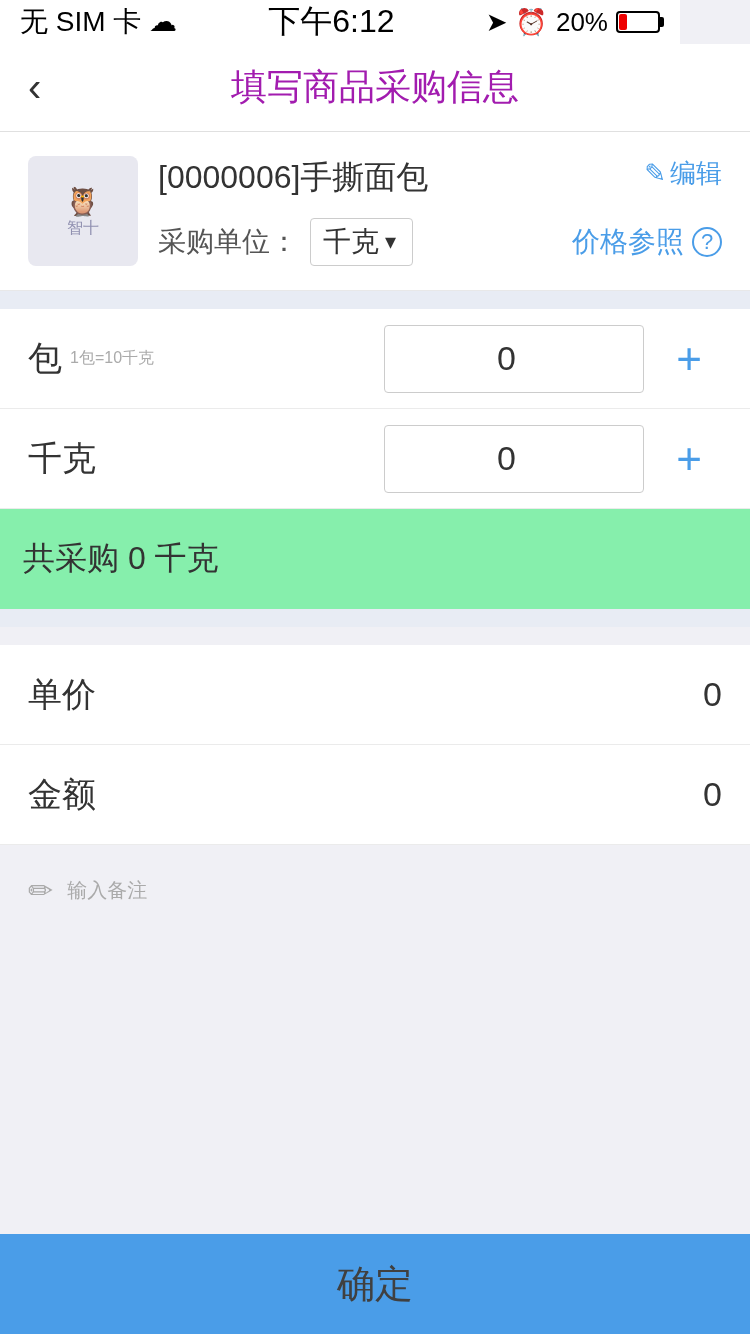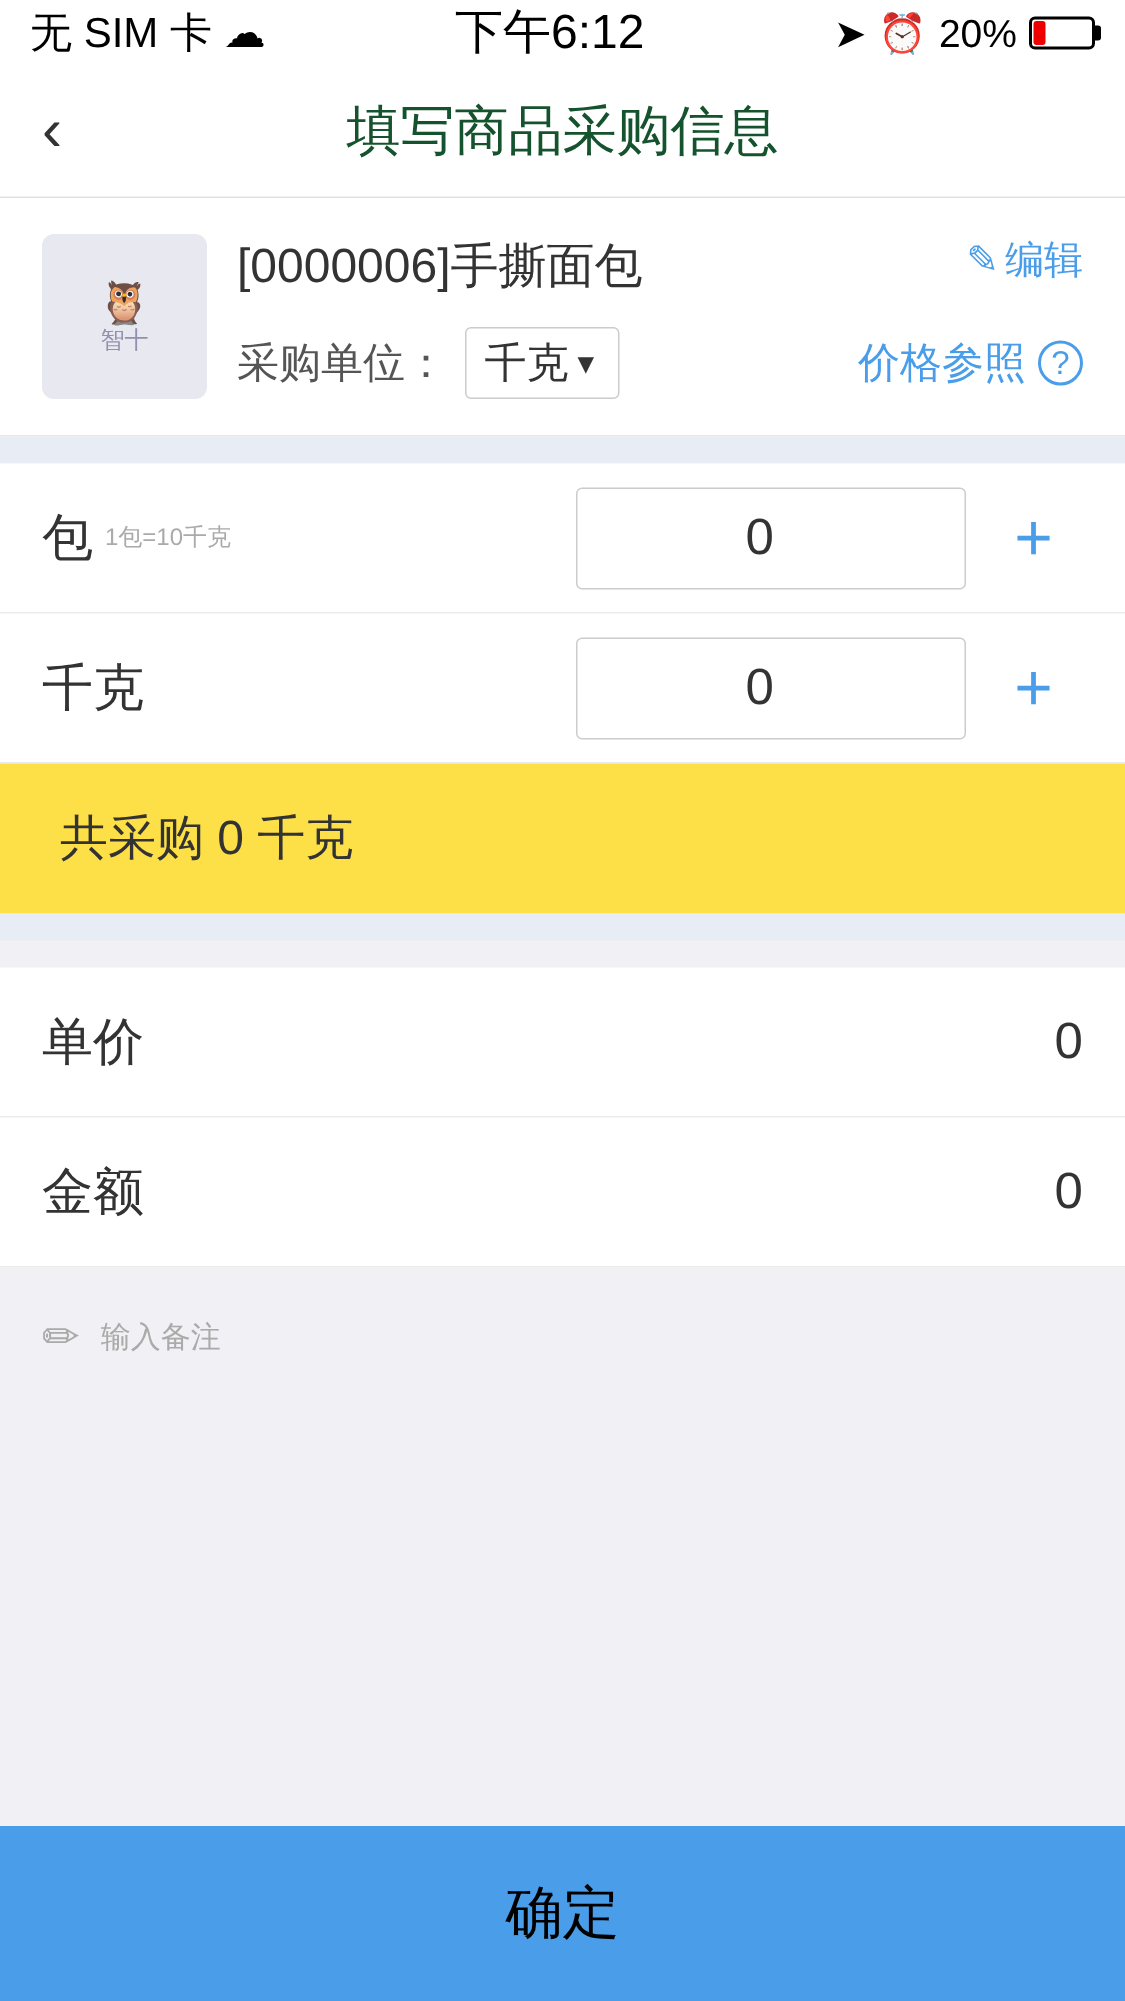"无 SIM 卡 ☁" .status-bar { width: 750px -> 680px }
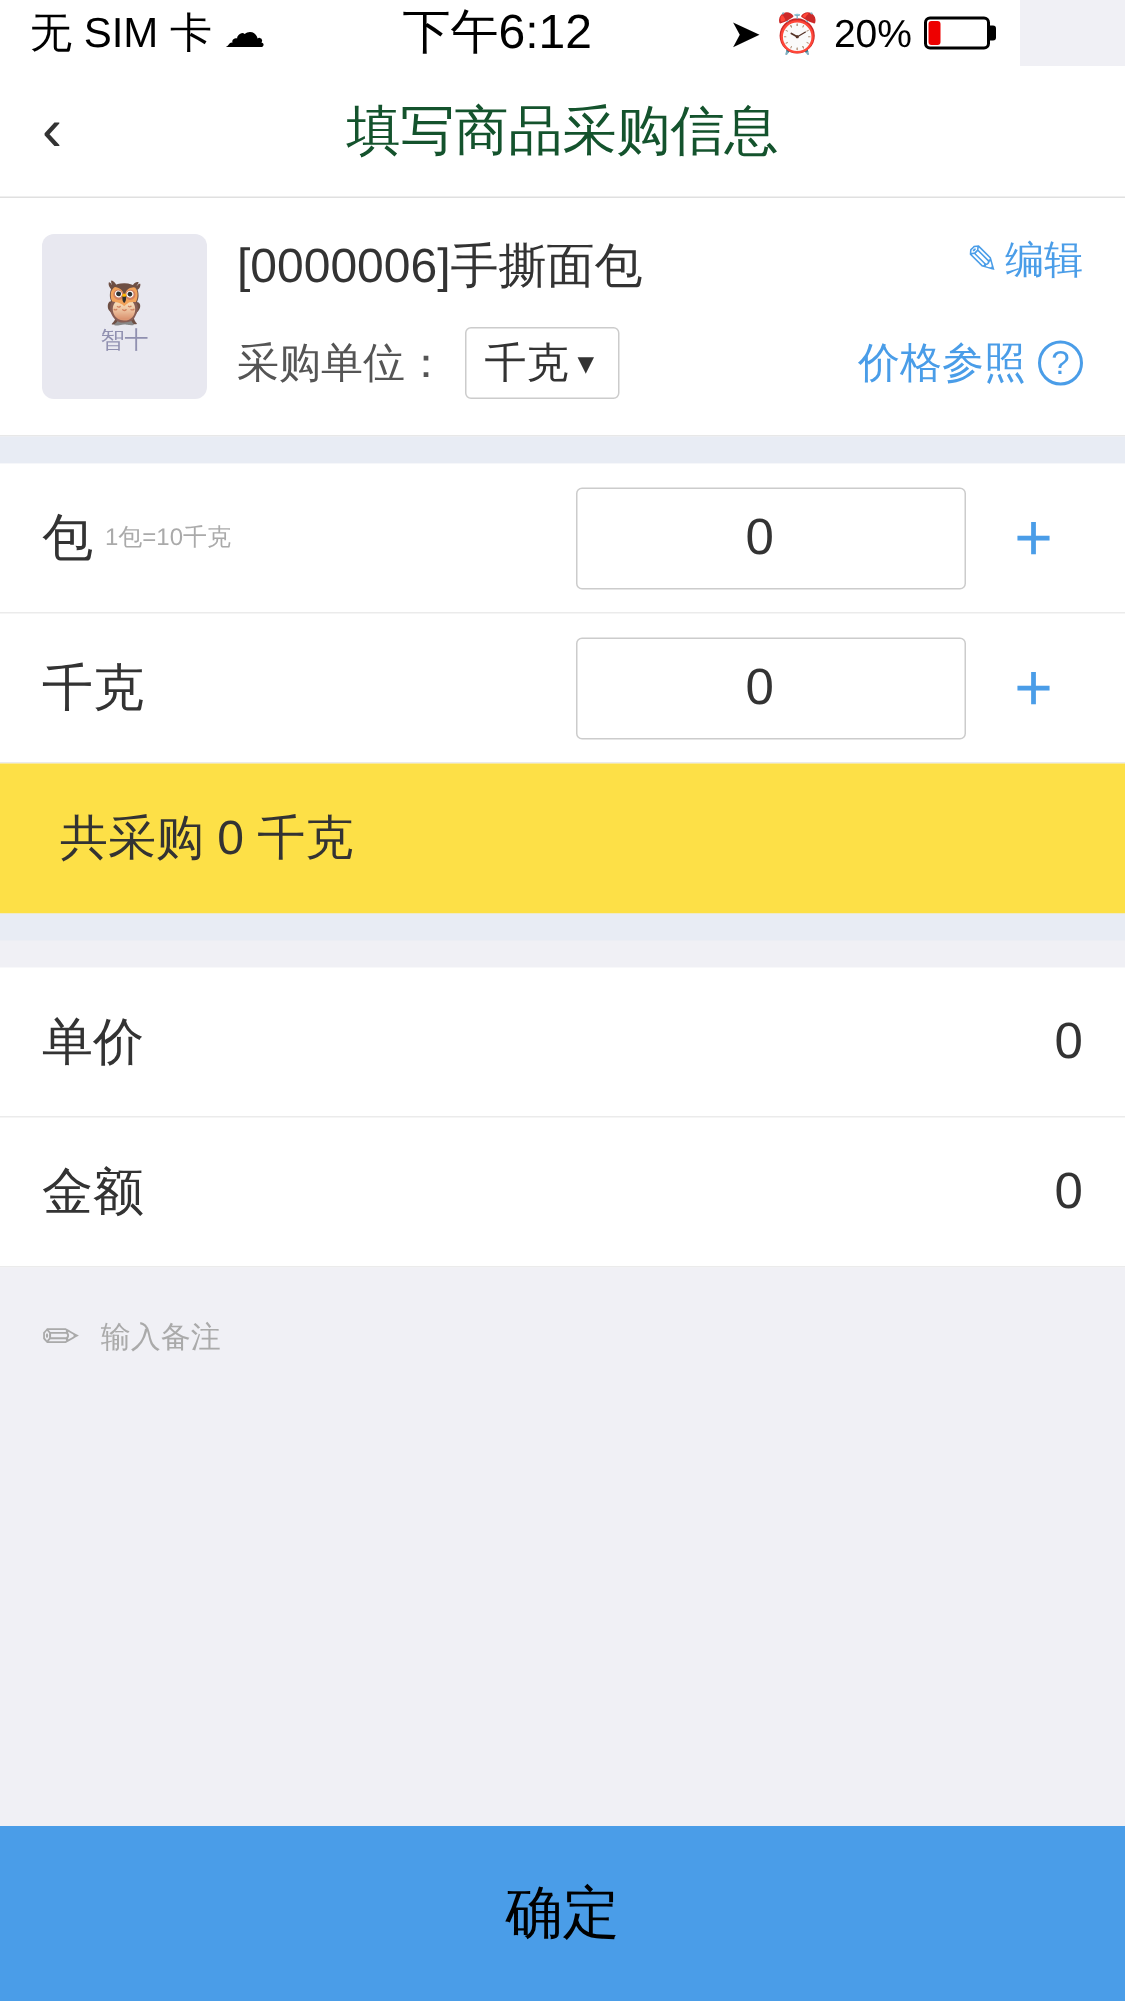"填写商品采购信息" .nav-title { color: #14532d -> #a21caf }
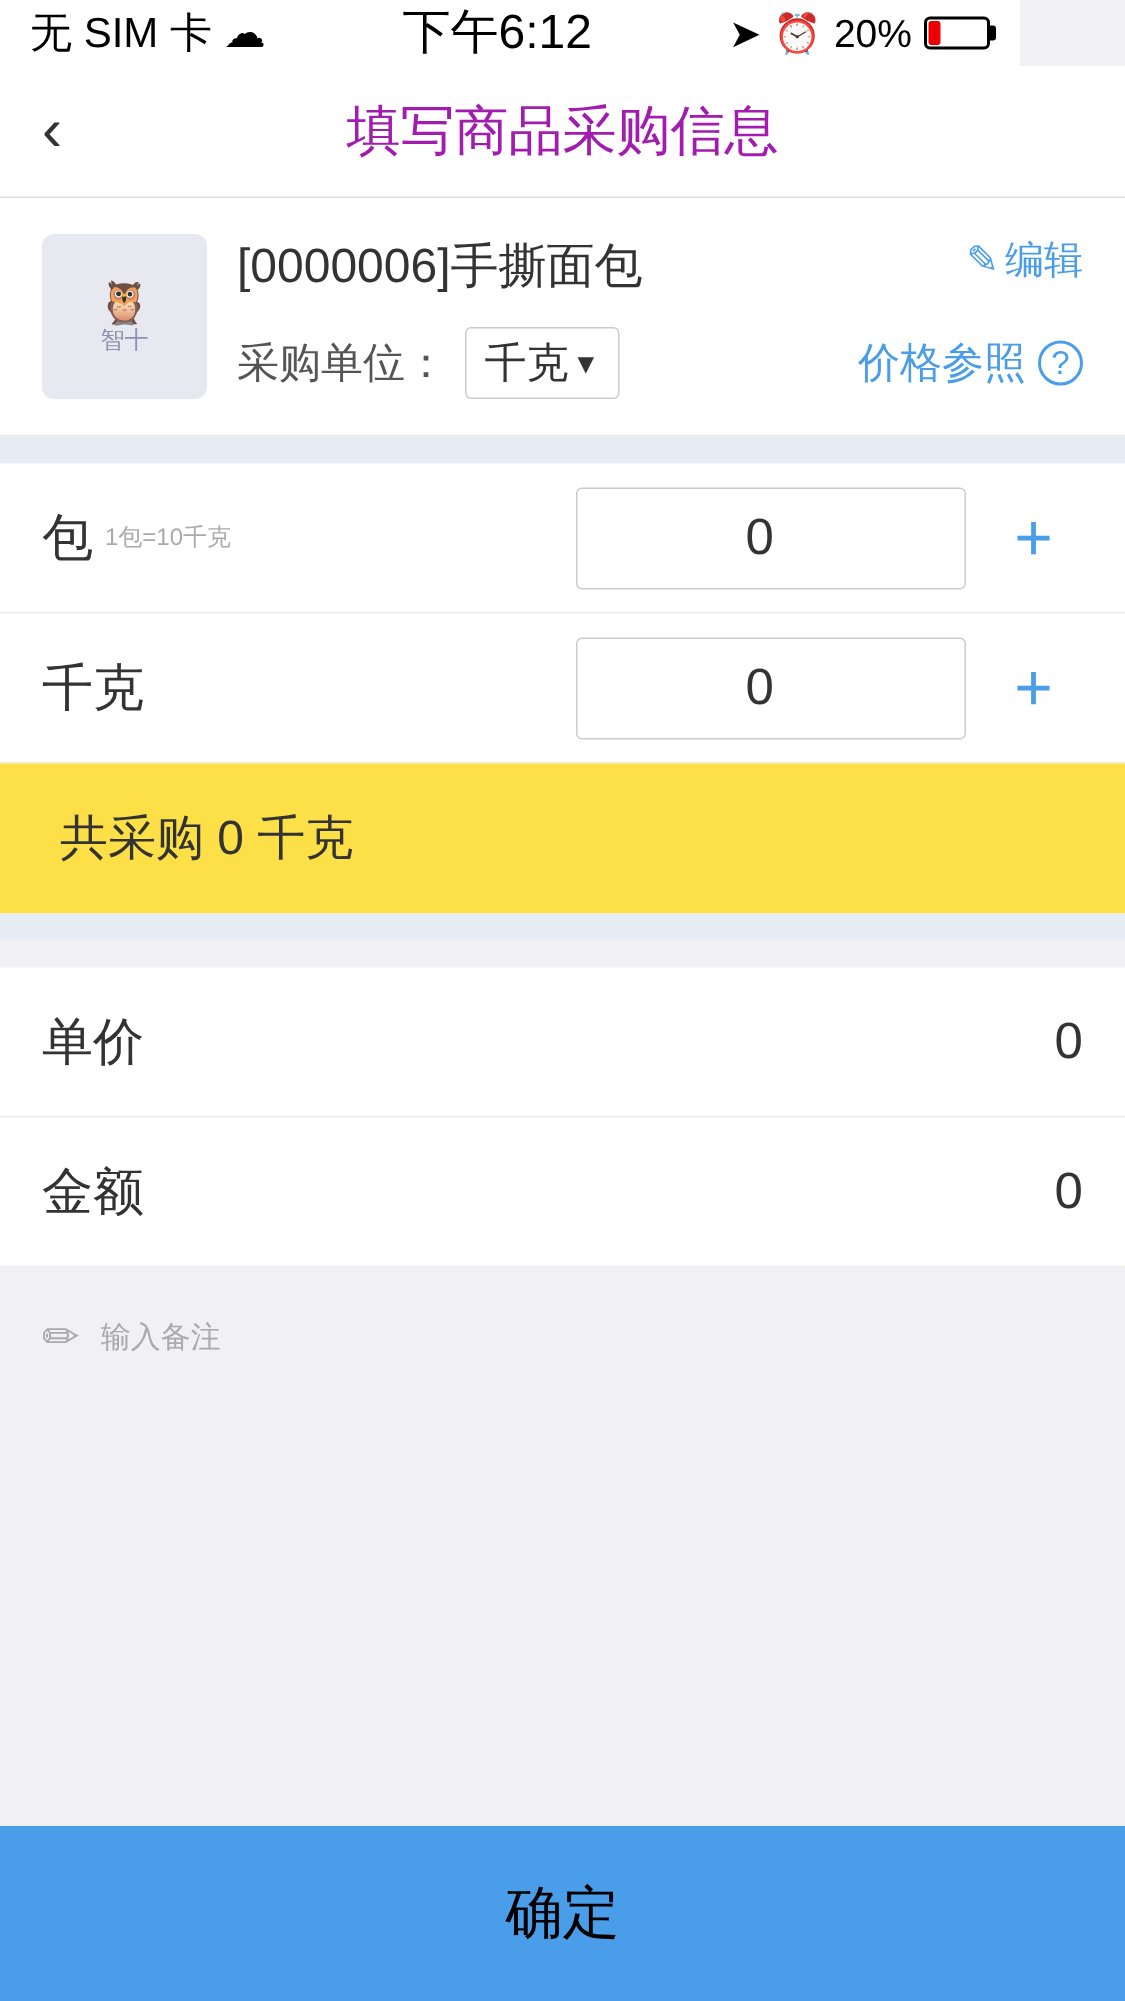"共采购 0 千克" .total-row { background: #fde047 -> #86efac; padding: 0 40px -> 0 23px }
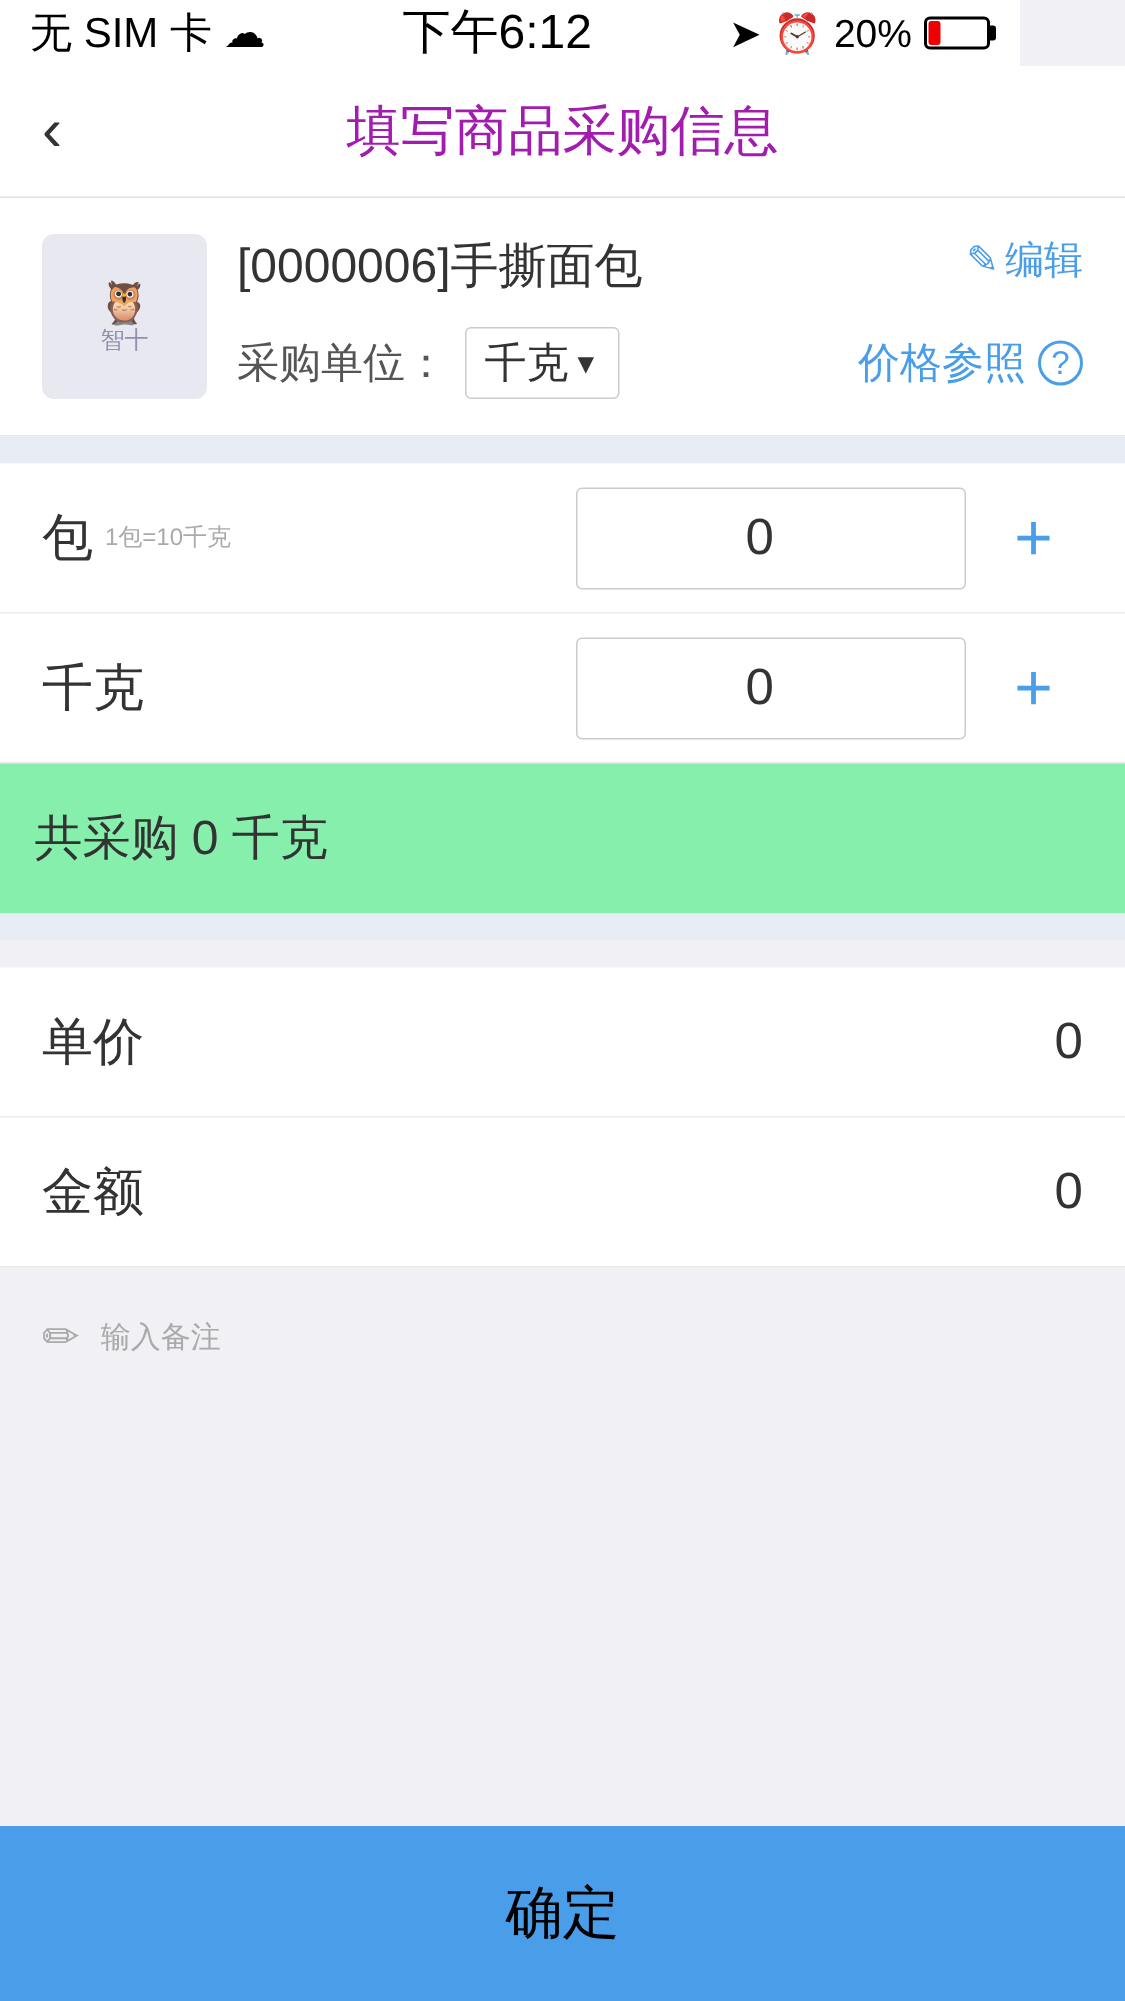"确定" .confirm-btn { color: #000000 -> #404040; height: 117px -> 100px }
